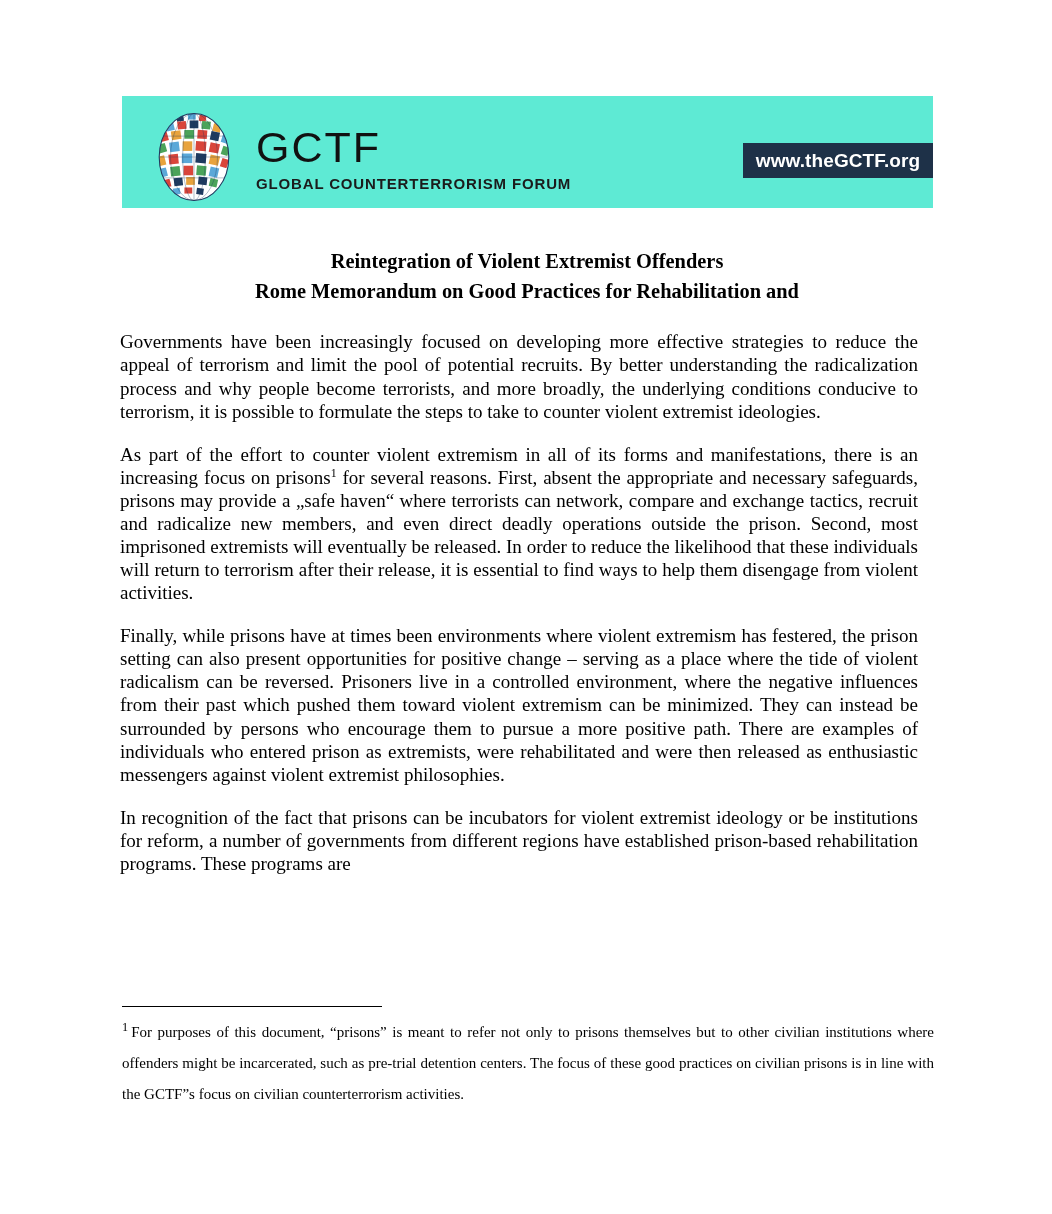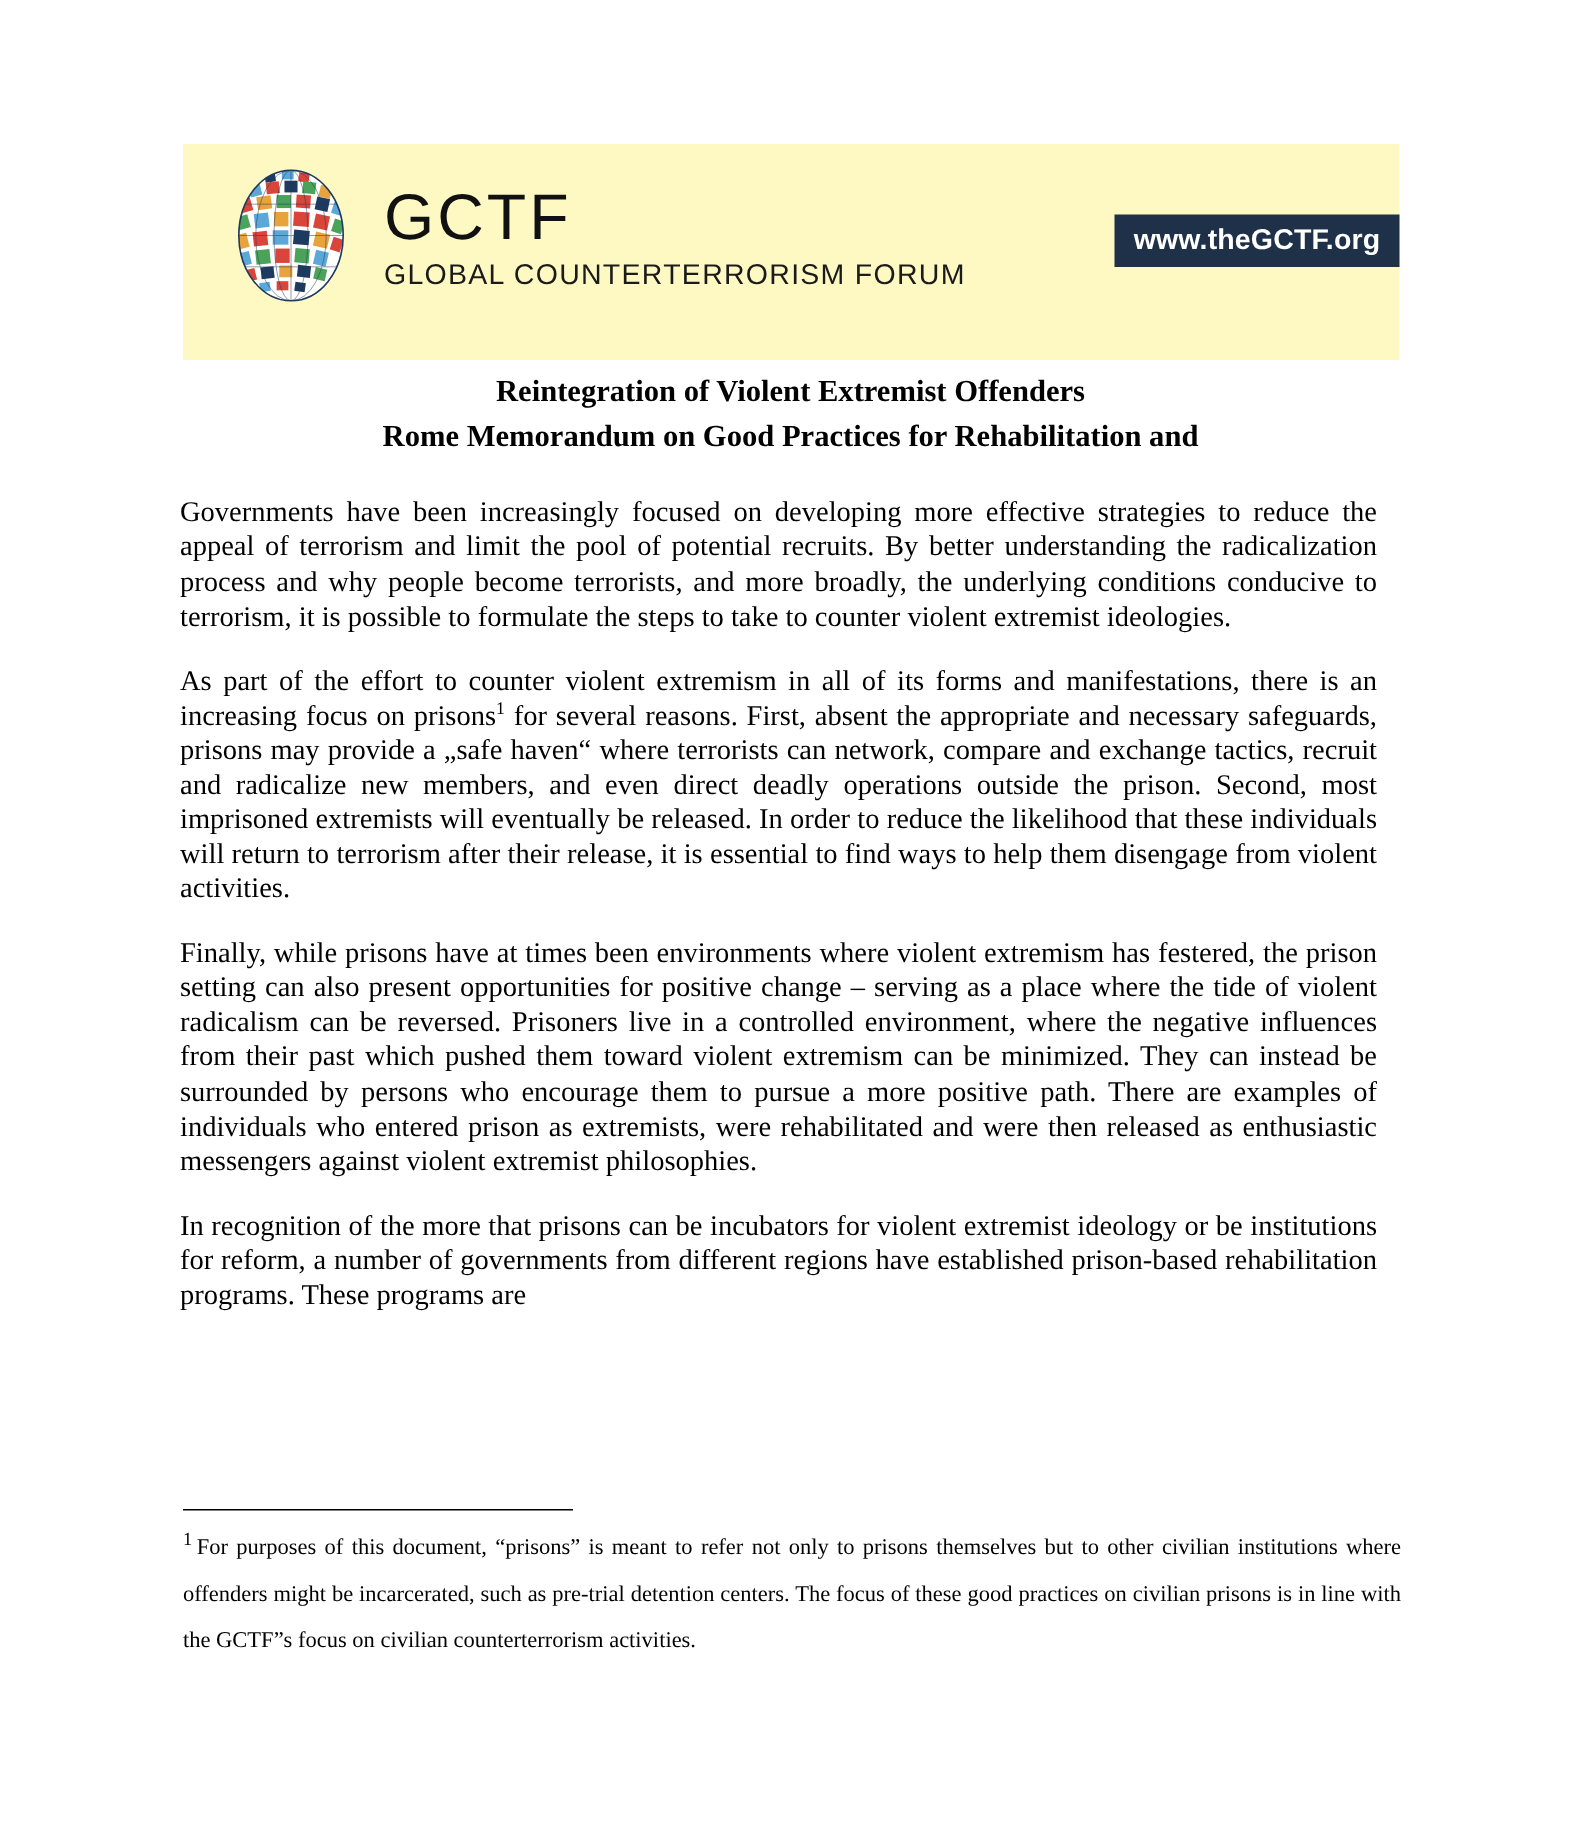"GCTF" .header-band { background: #fef9c3 -> #5eead4; height: 144px -> 112px }
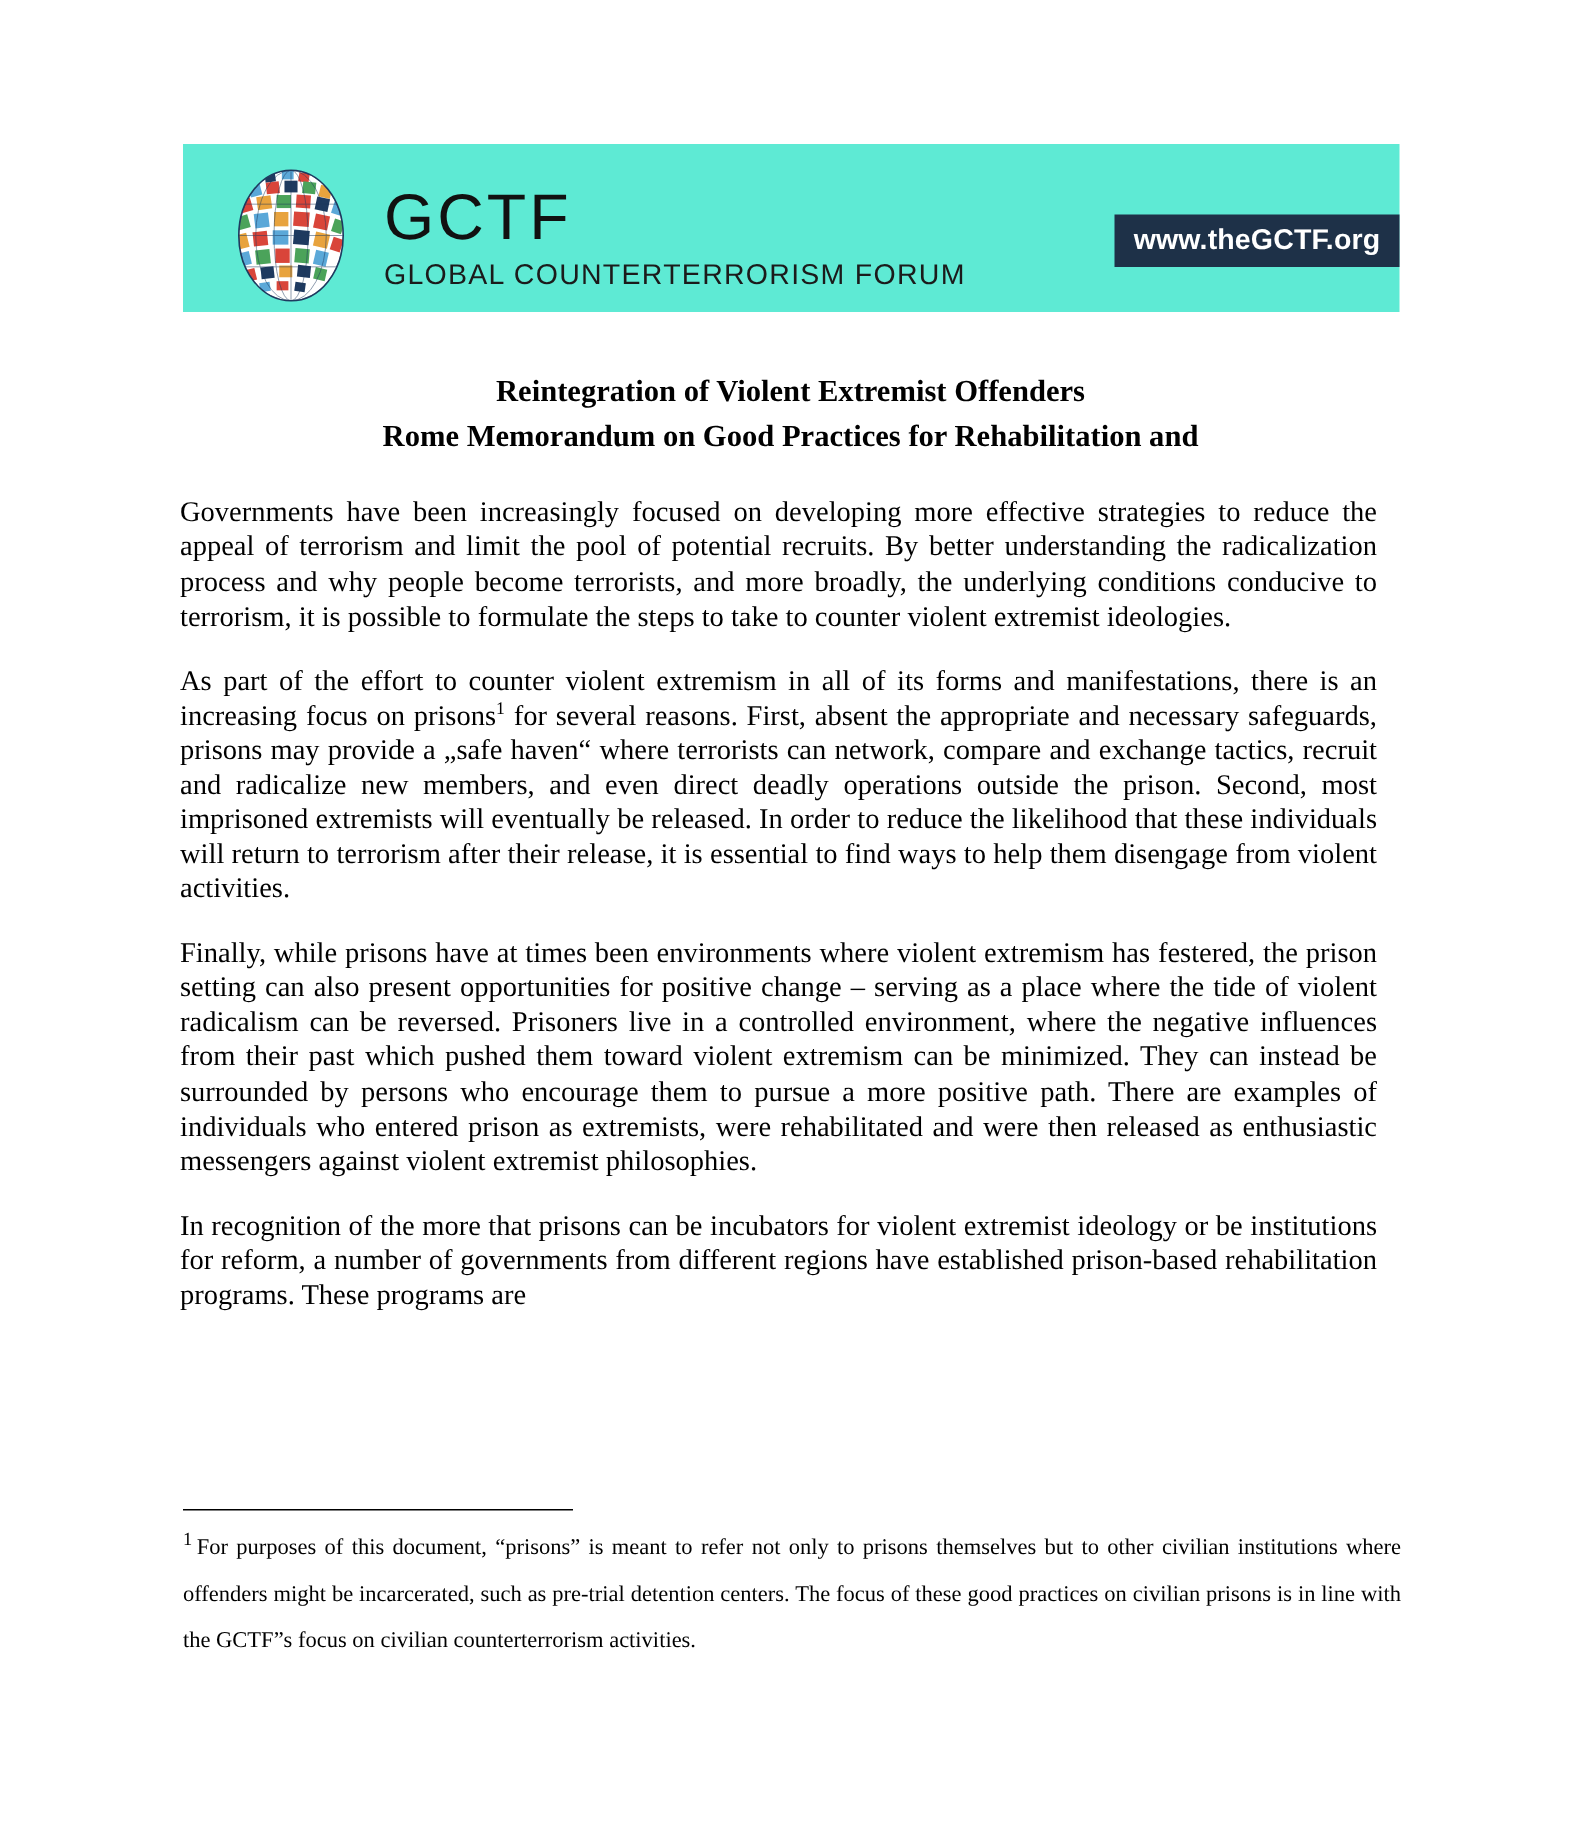"GLOBAL COUNTERTERRORISM FORUM" .wordmark-sub { font-size: 19px -> 15px; font-weight: 400 -> 700 }
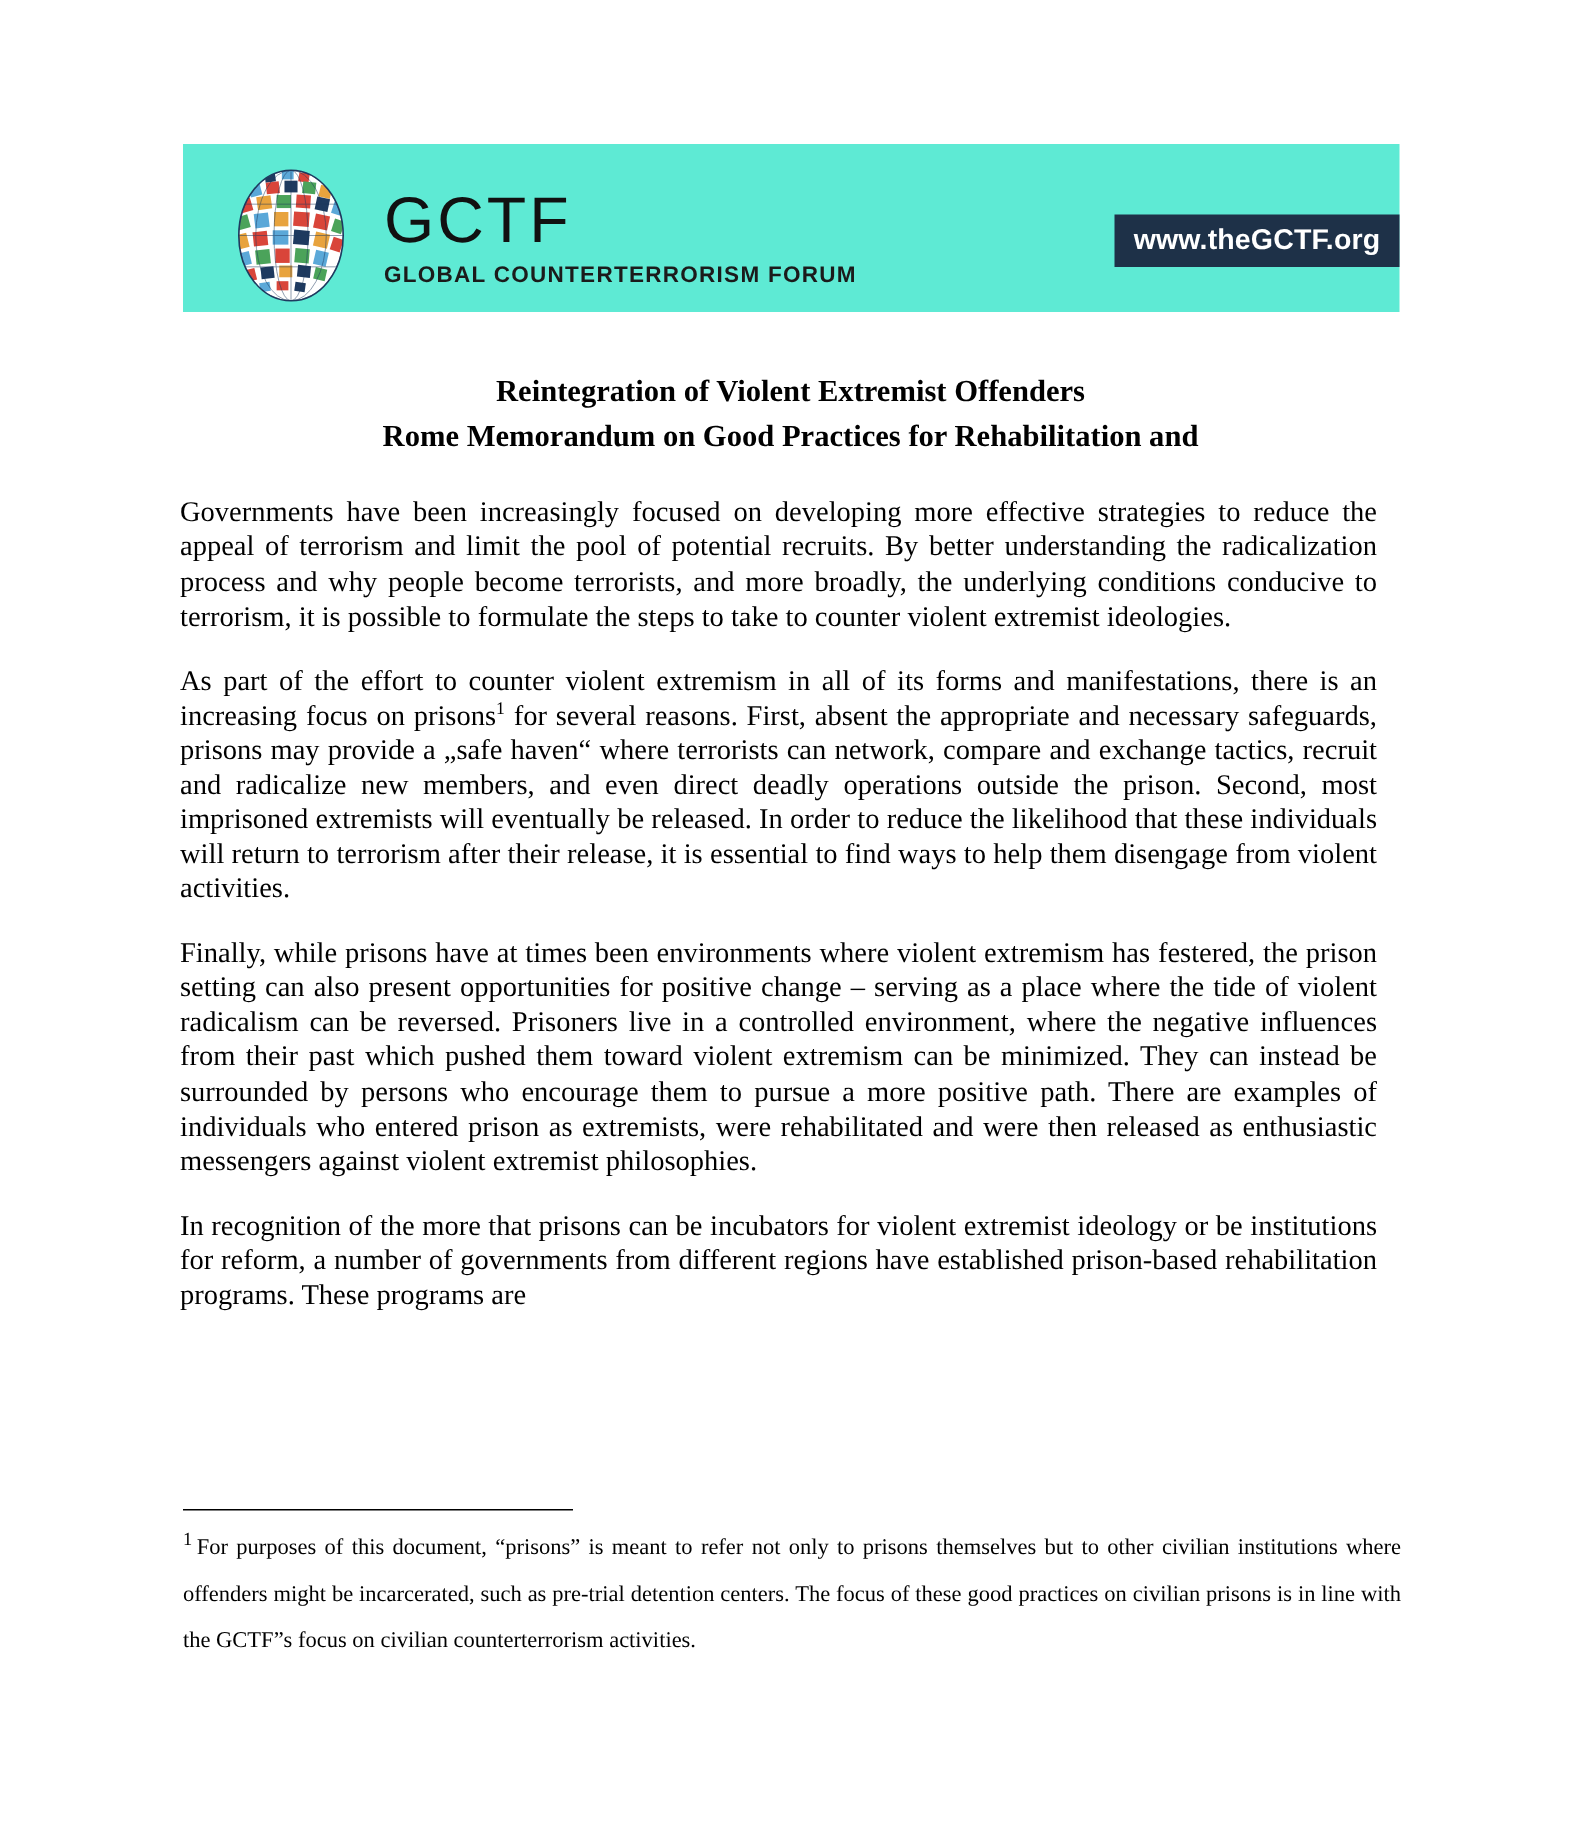"In recognition of the more" p.body-para { text: more -> fact }
